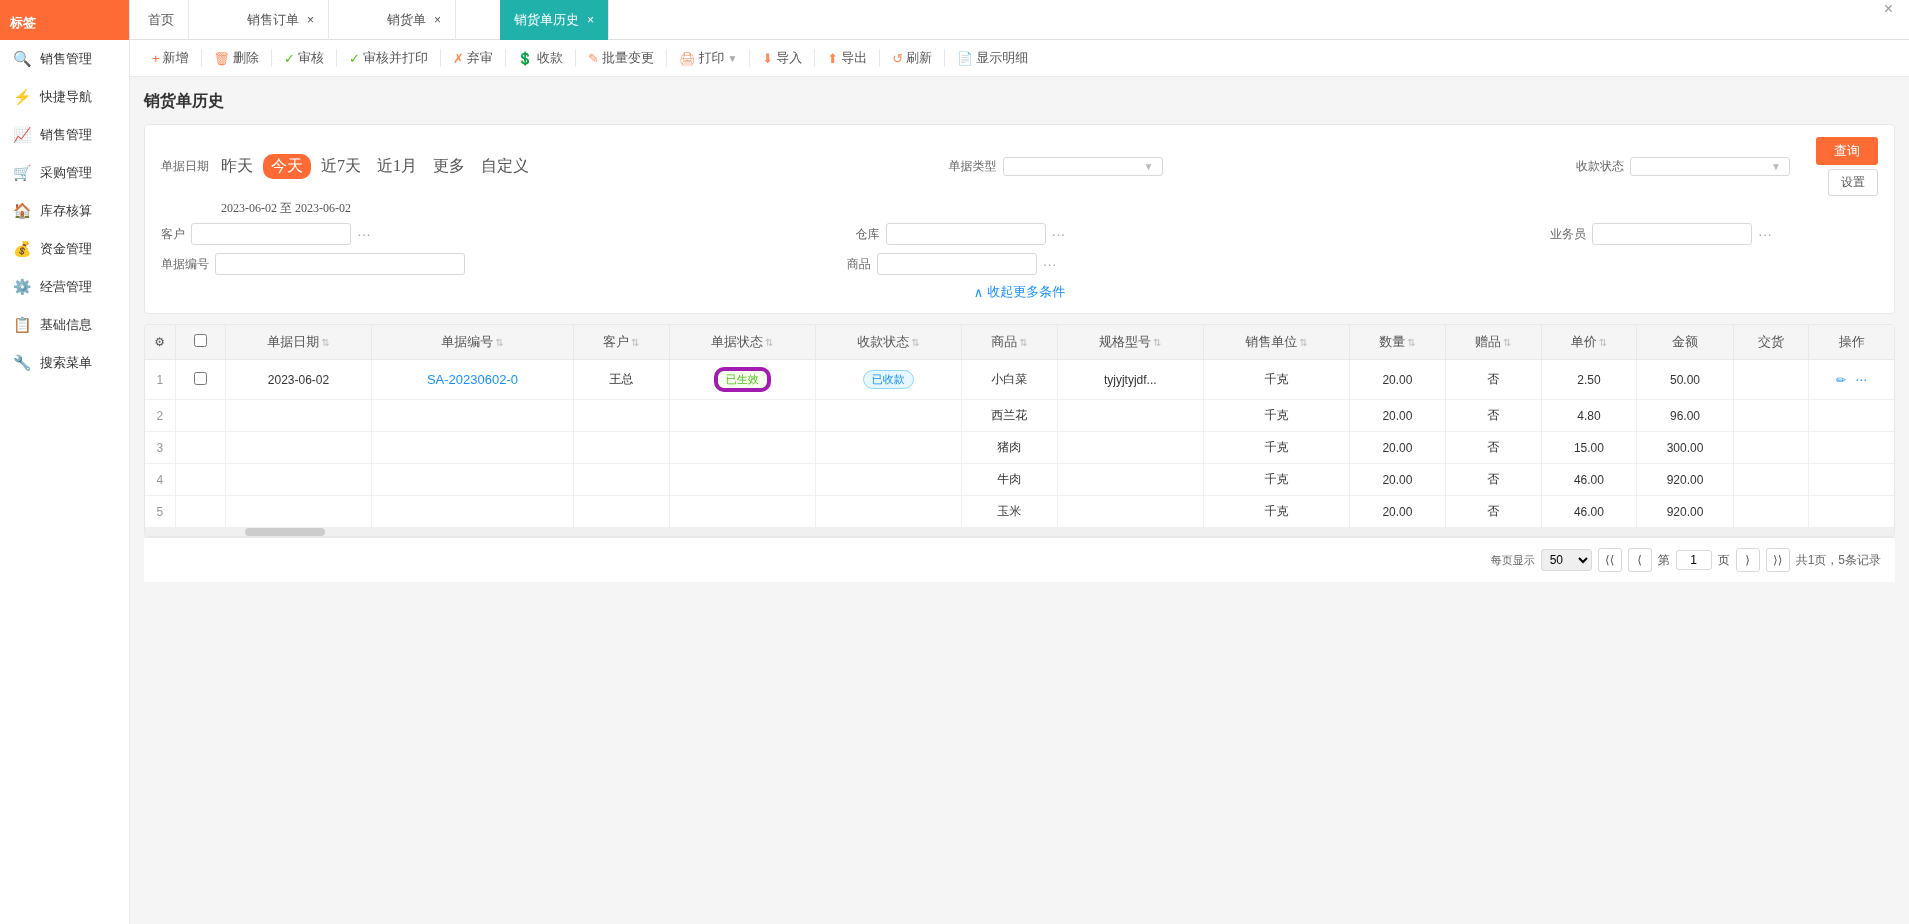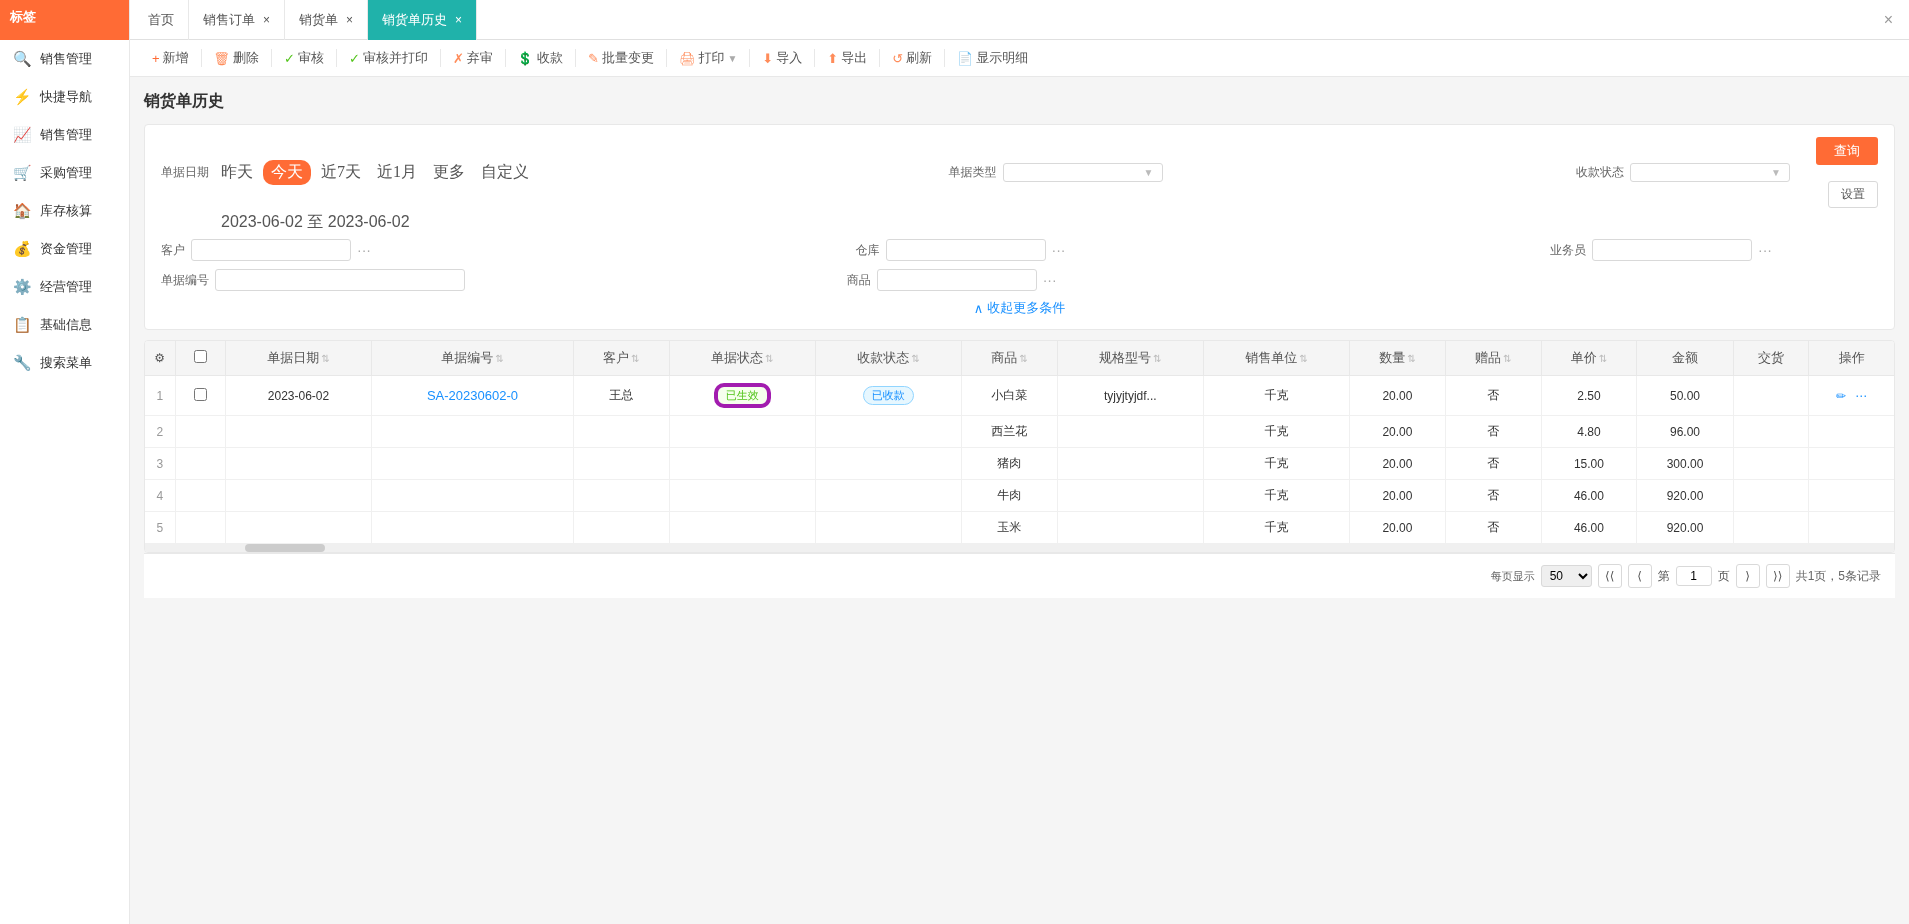"标签" .sidebar-logo { align-items: flex-start -> flex-end }
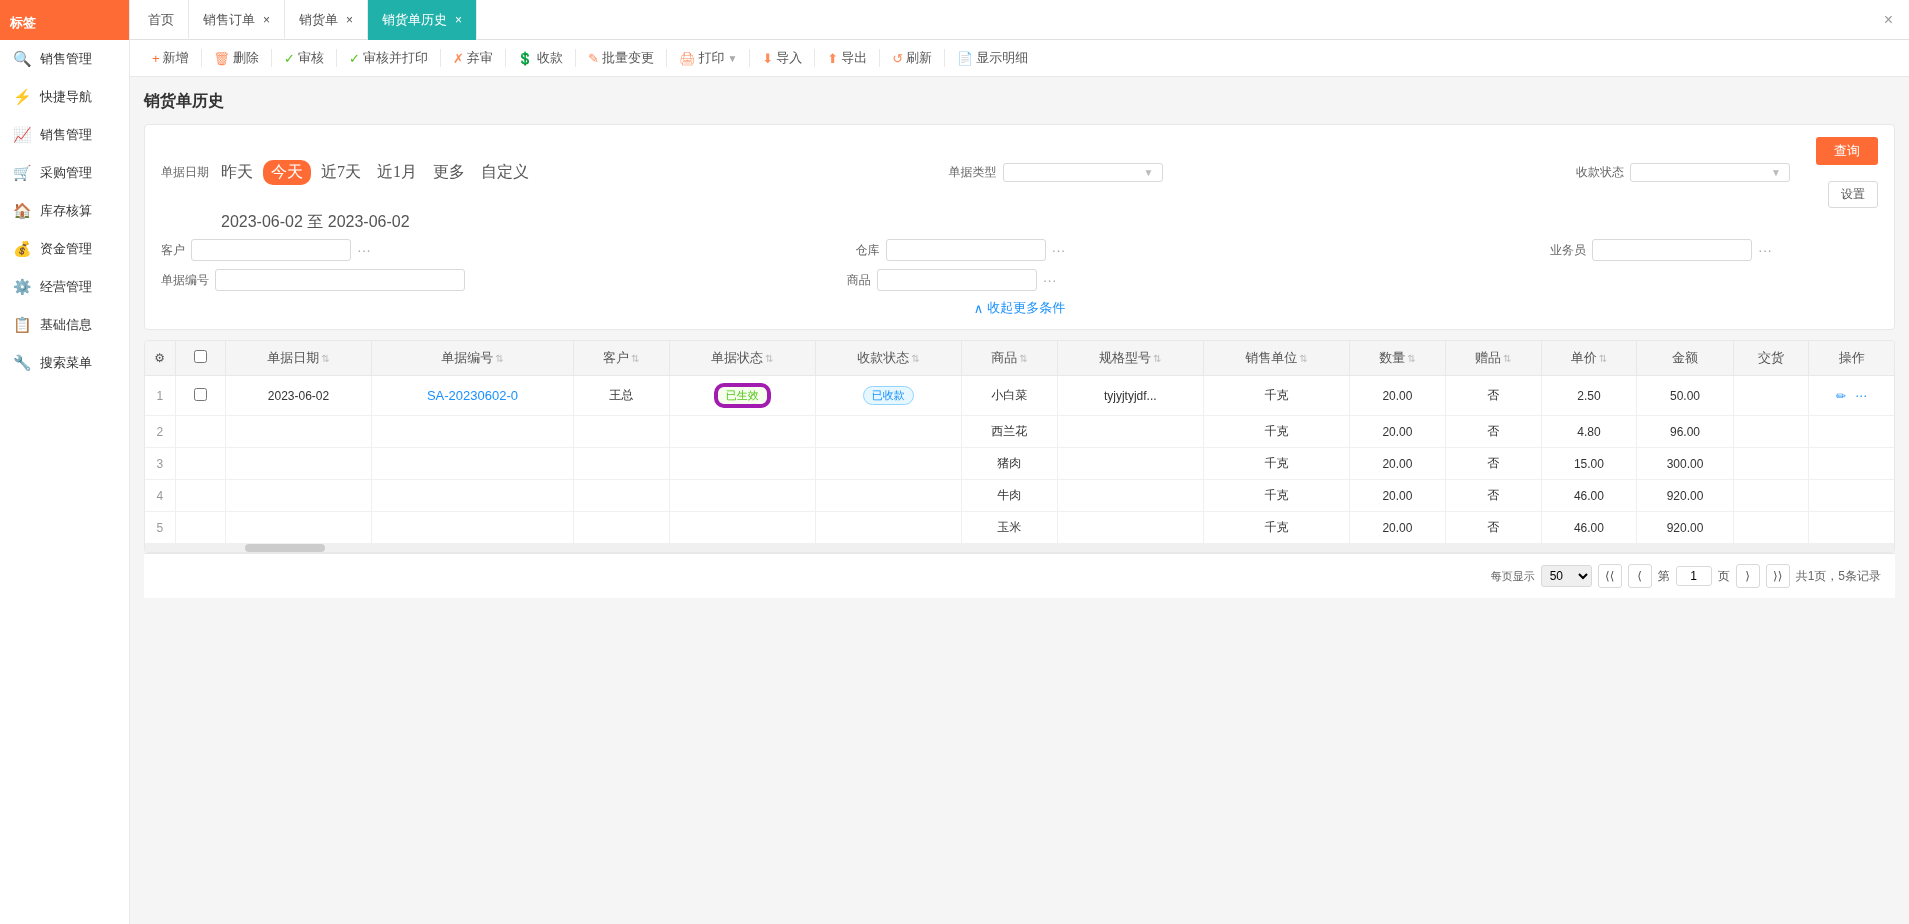"首页" .tabs { align-items: center -> flex-start; gap: none -> 44px }
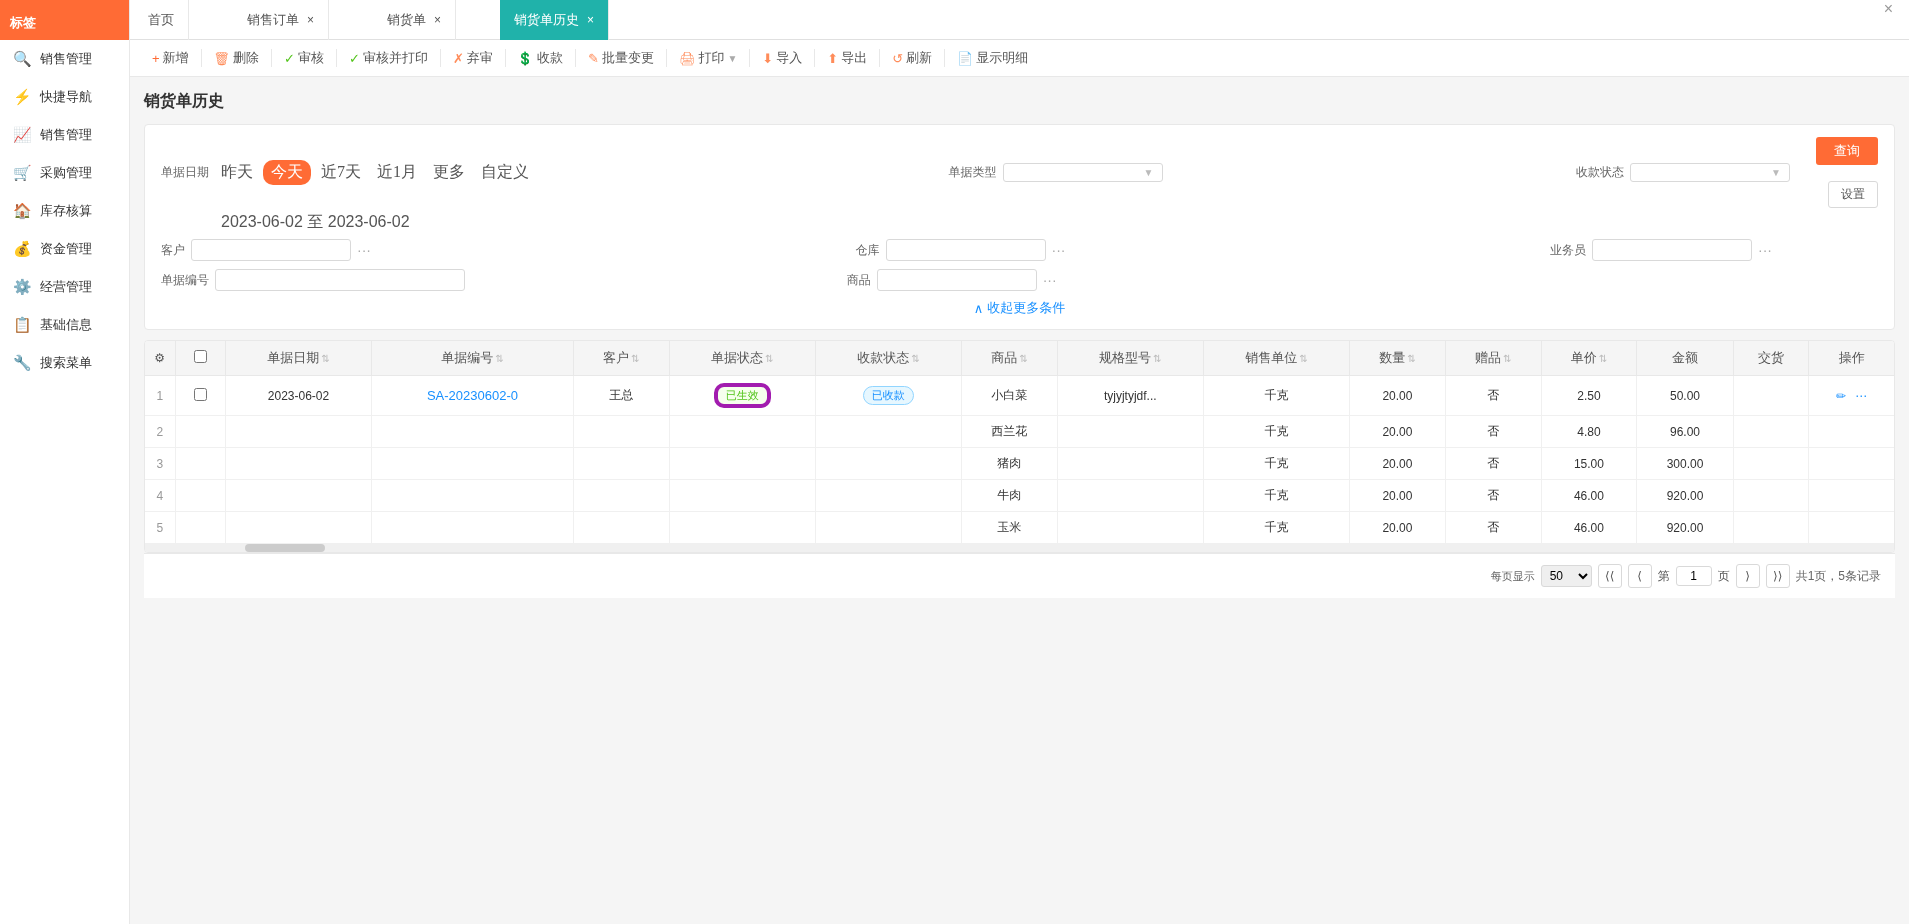"设置" .set-btn { margin-top: 12px -> 0 }
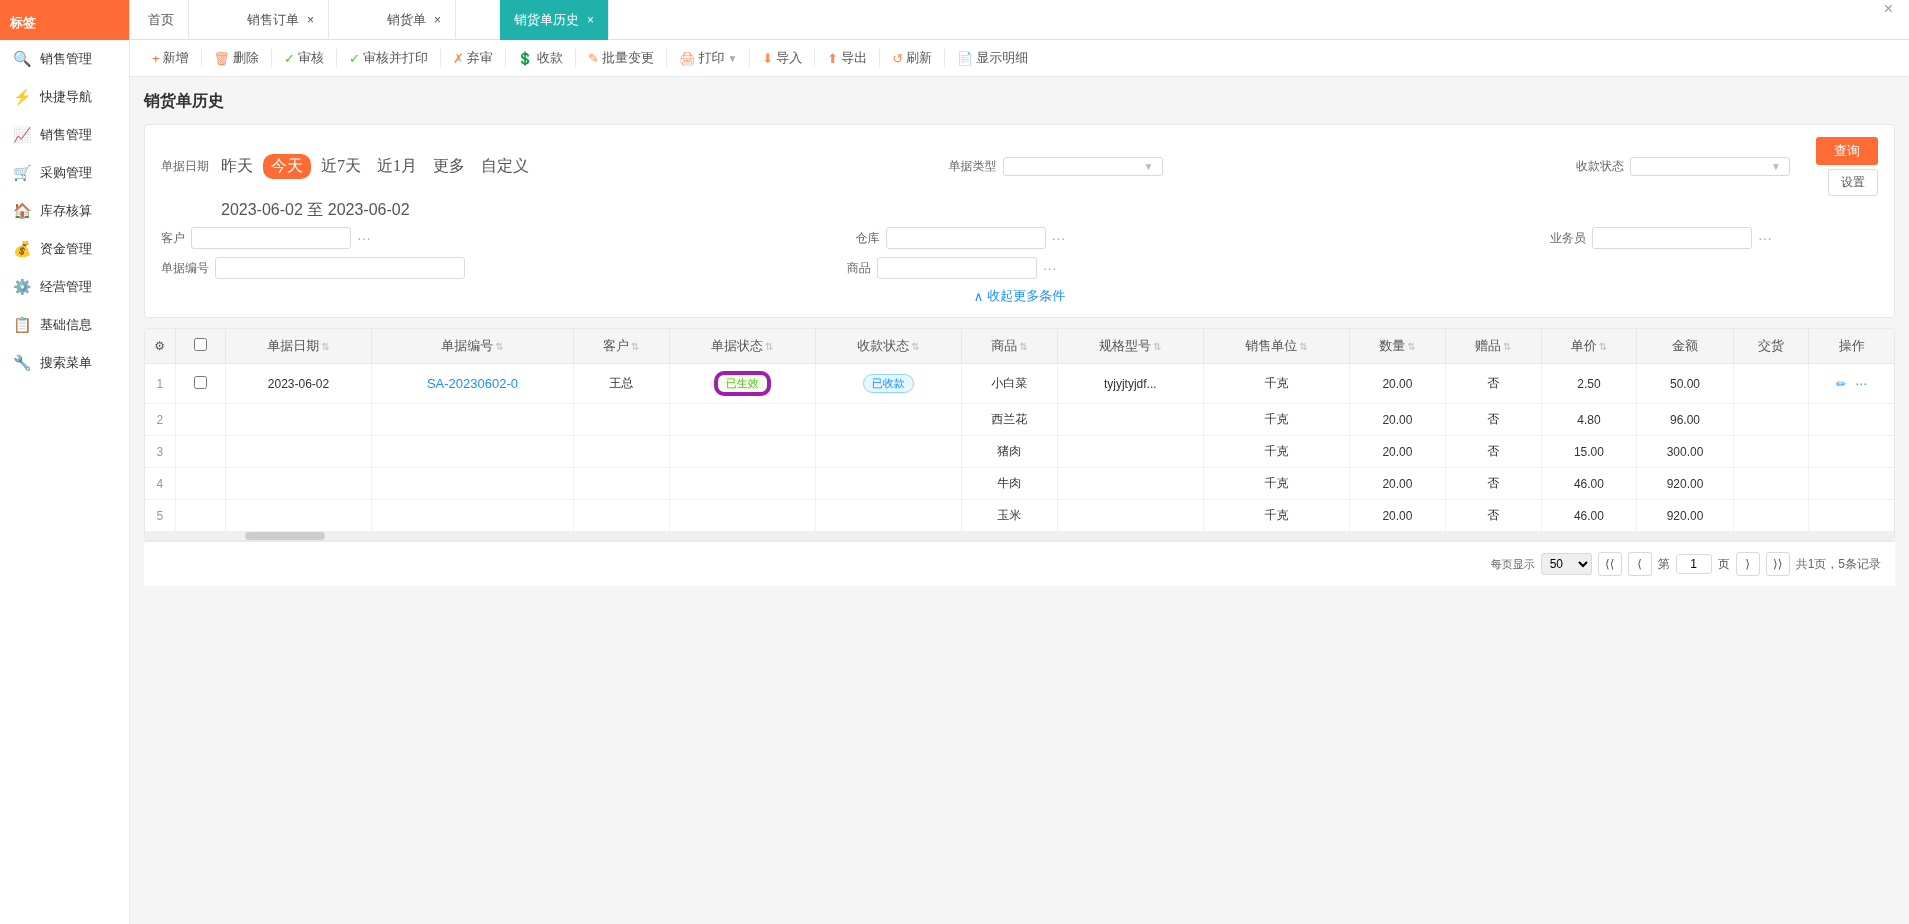"2023-06-02 至 2023-06-02" .date-range { font-family: none -> Liberation Serif, serif; font-size: 16px -> 12px }
